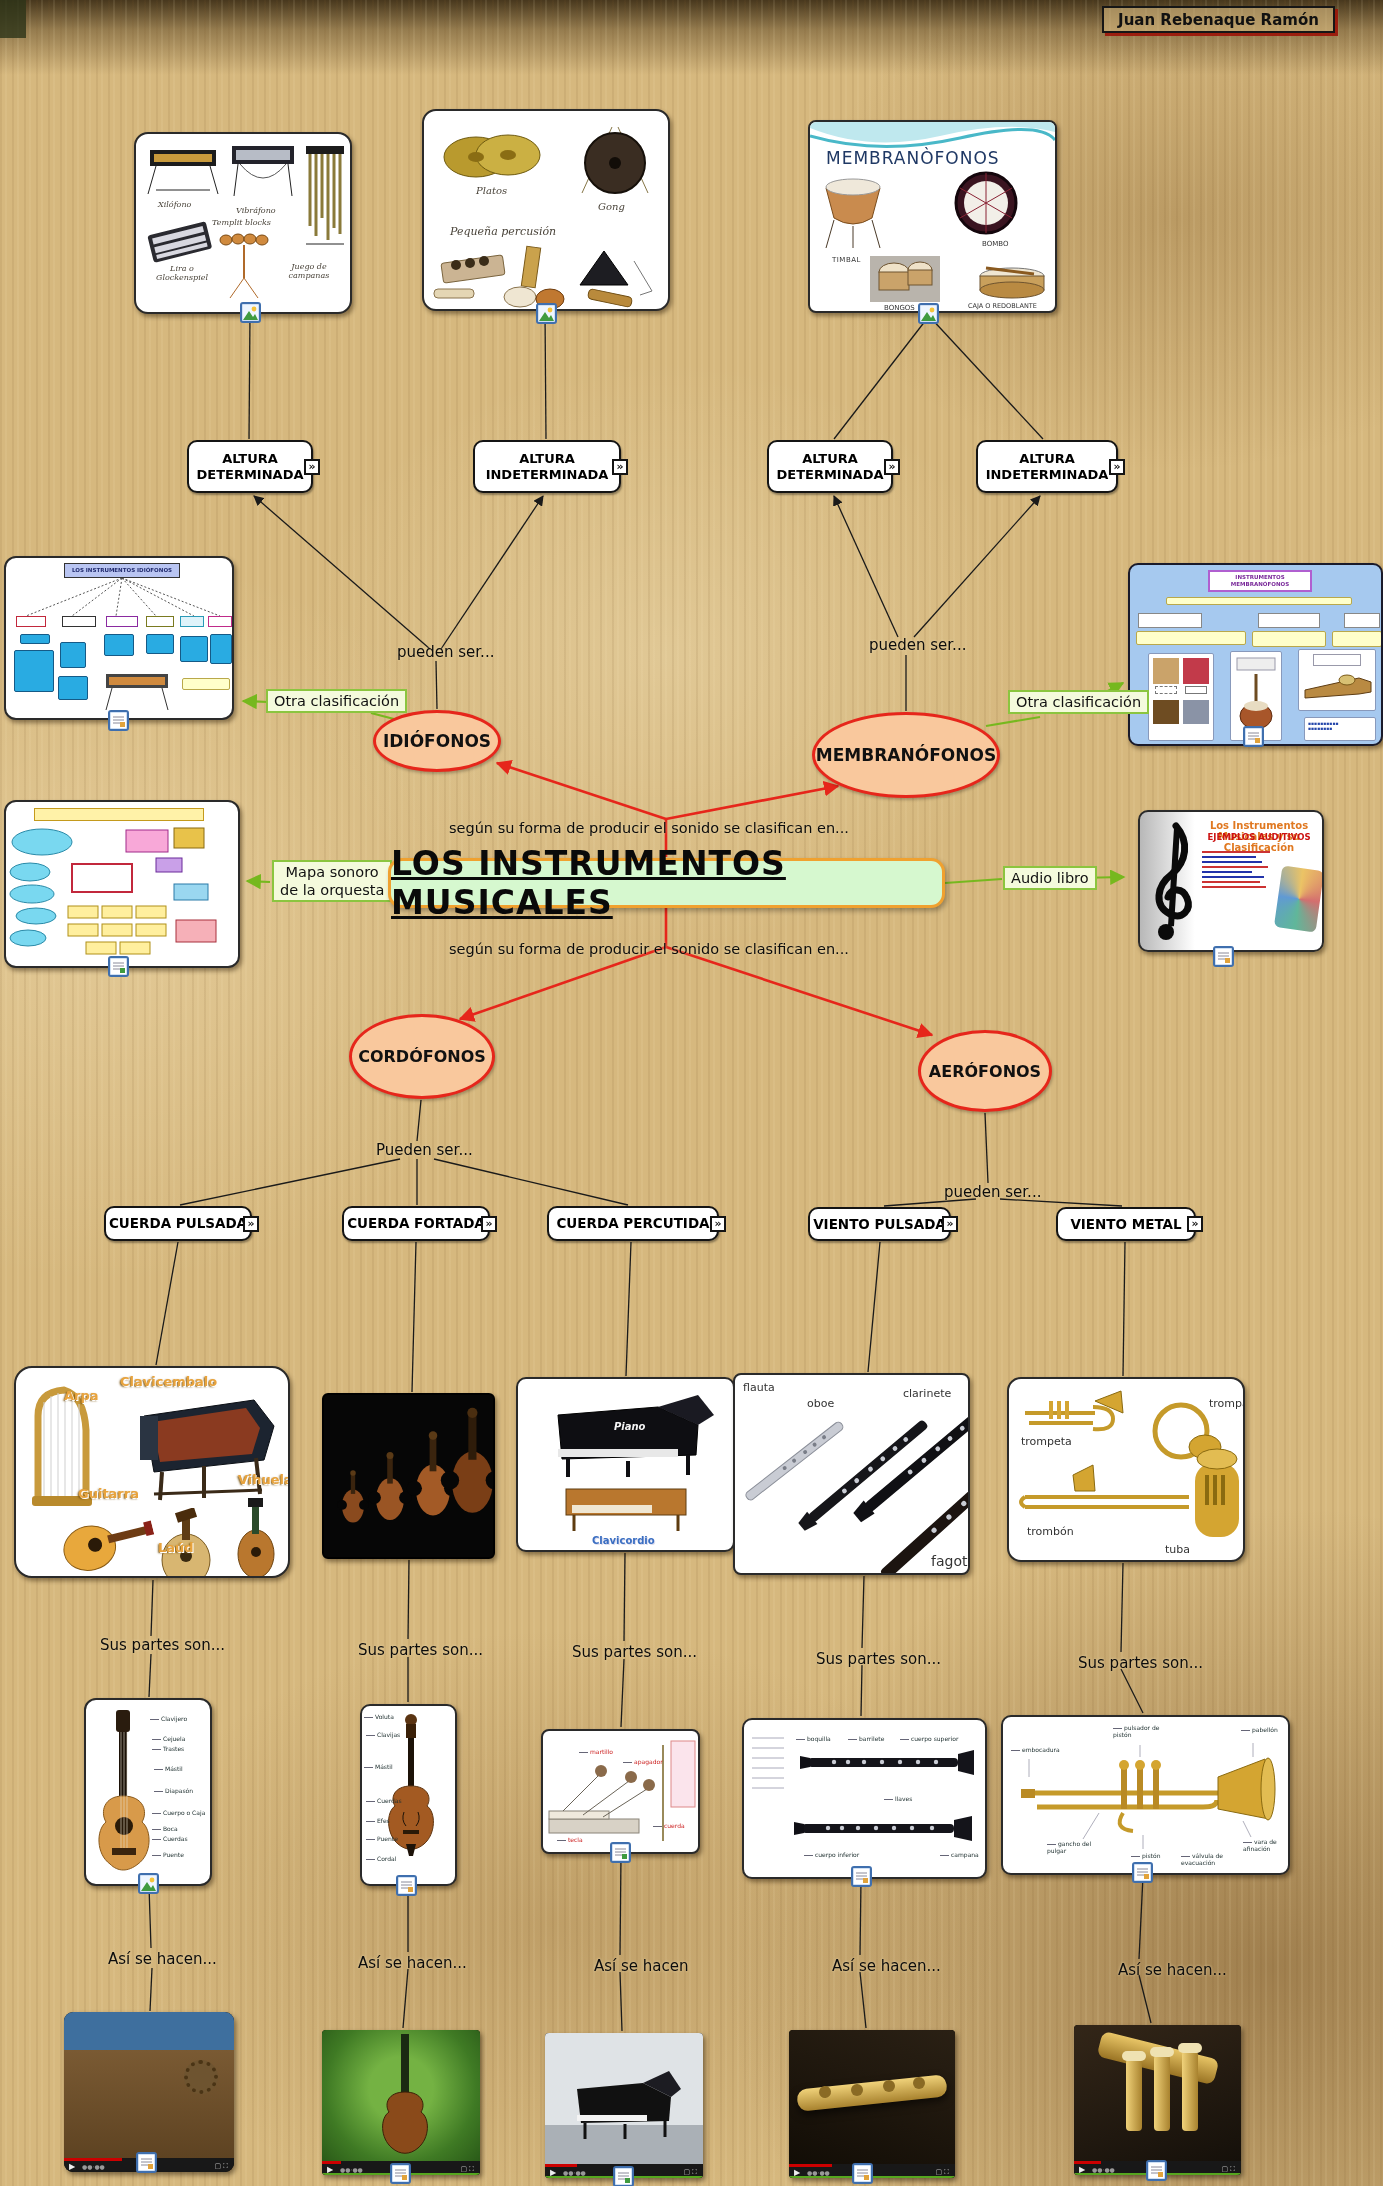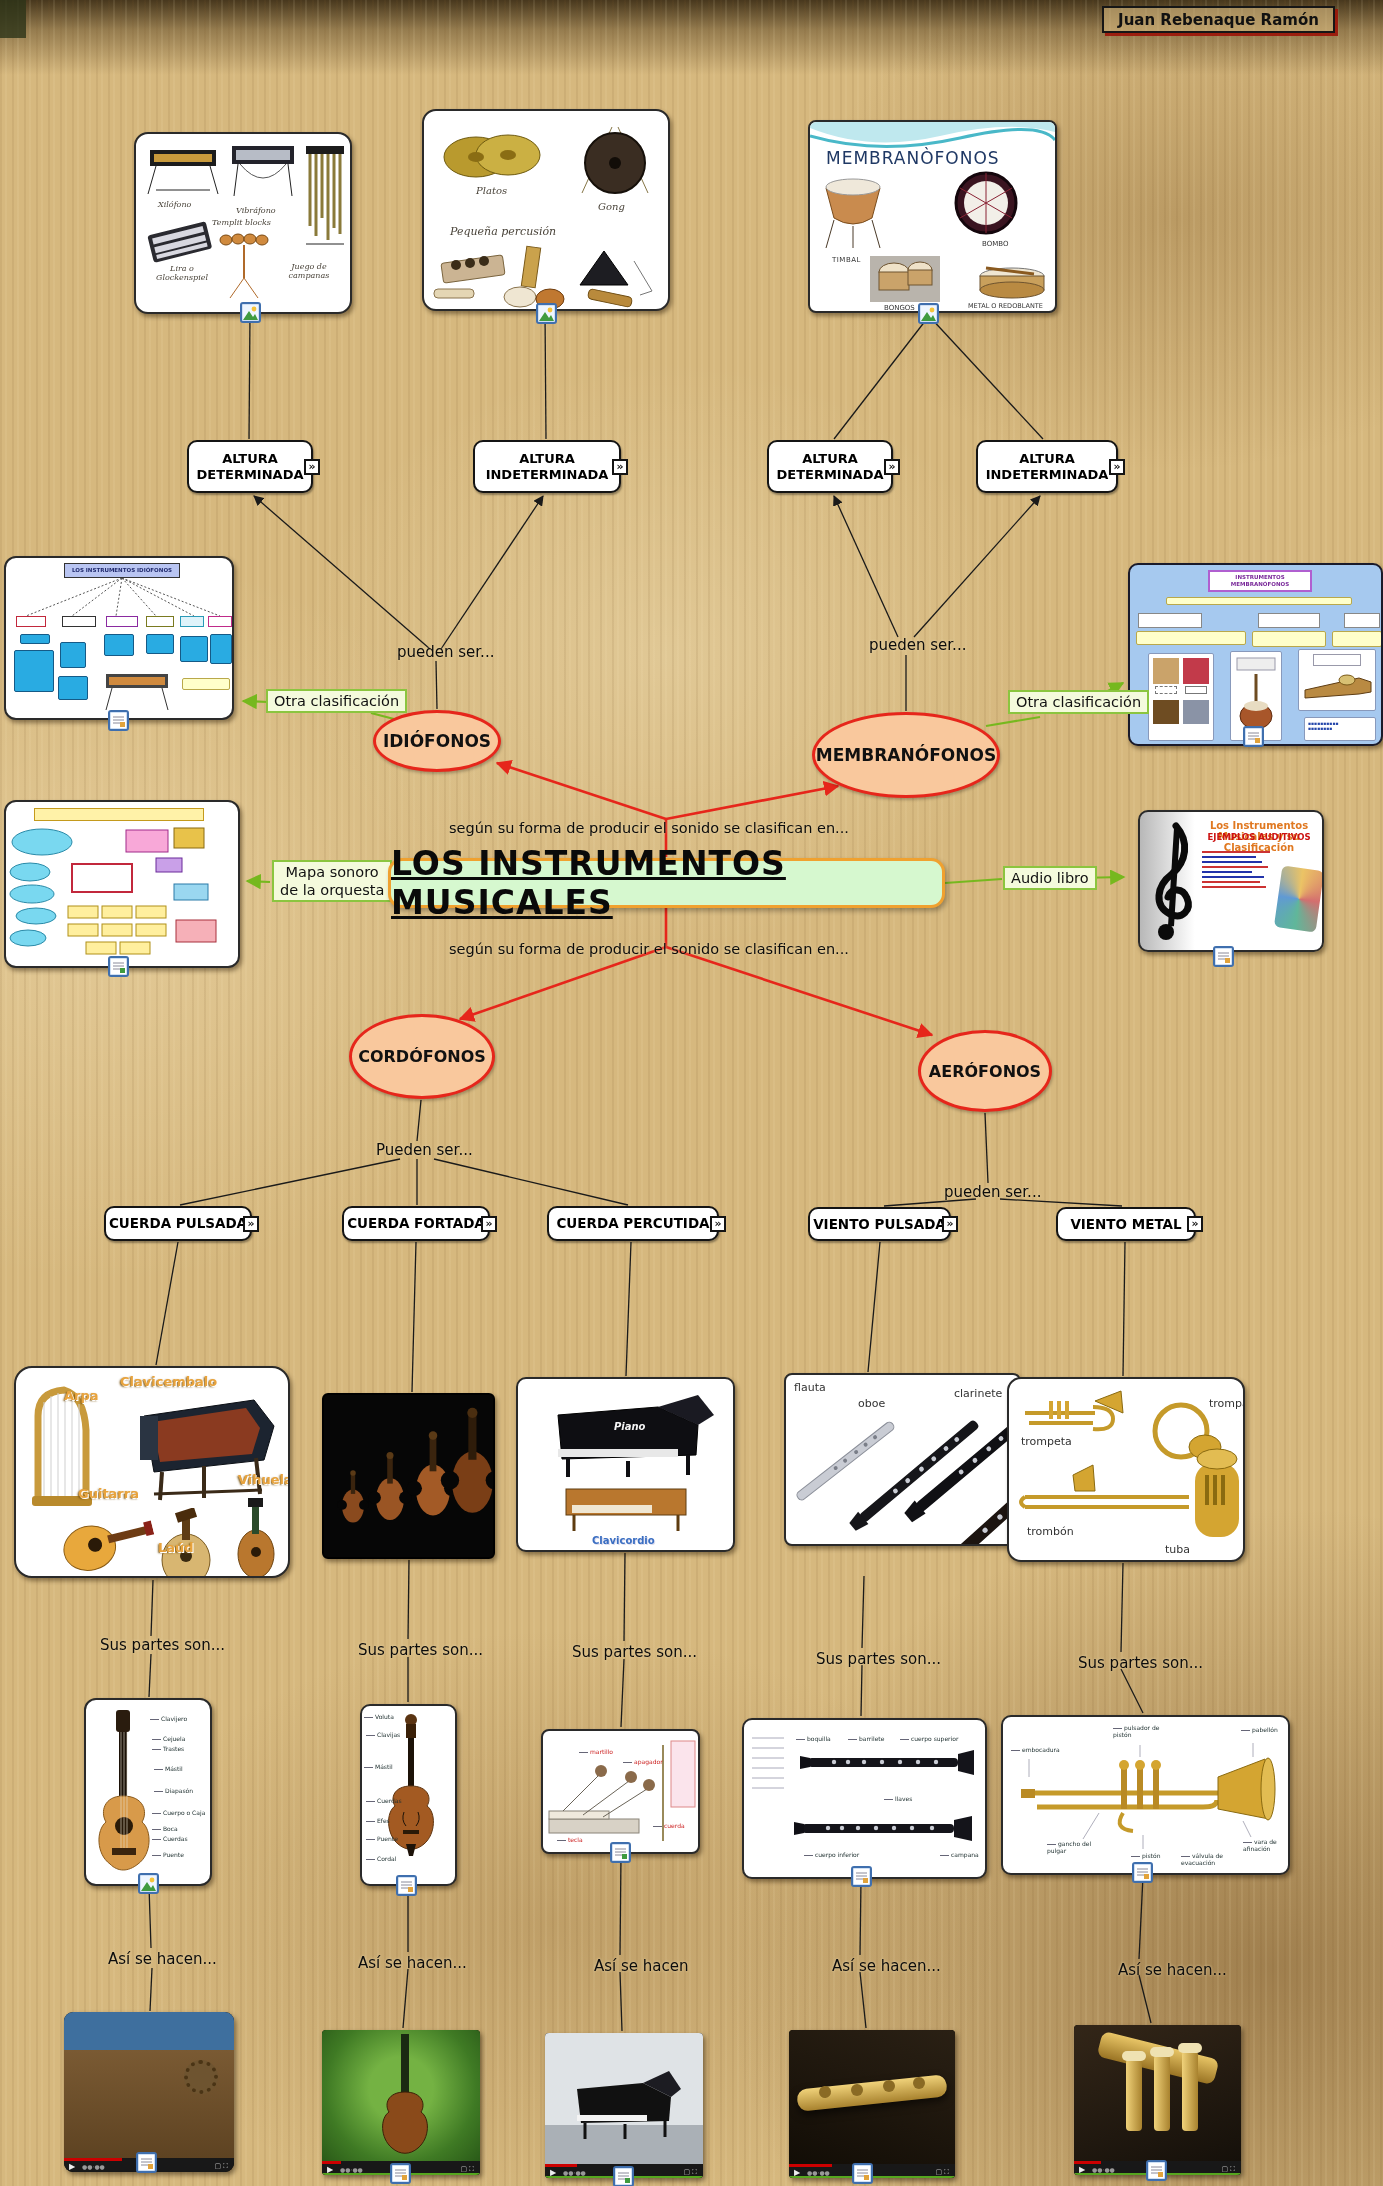"METAL O REDOBLANTE" div.smallcap { text: METAL -> CAJA }
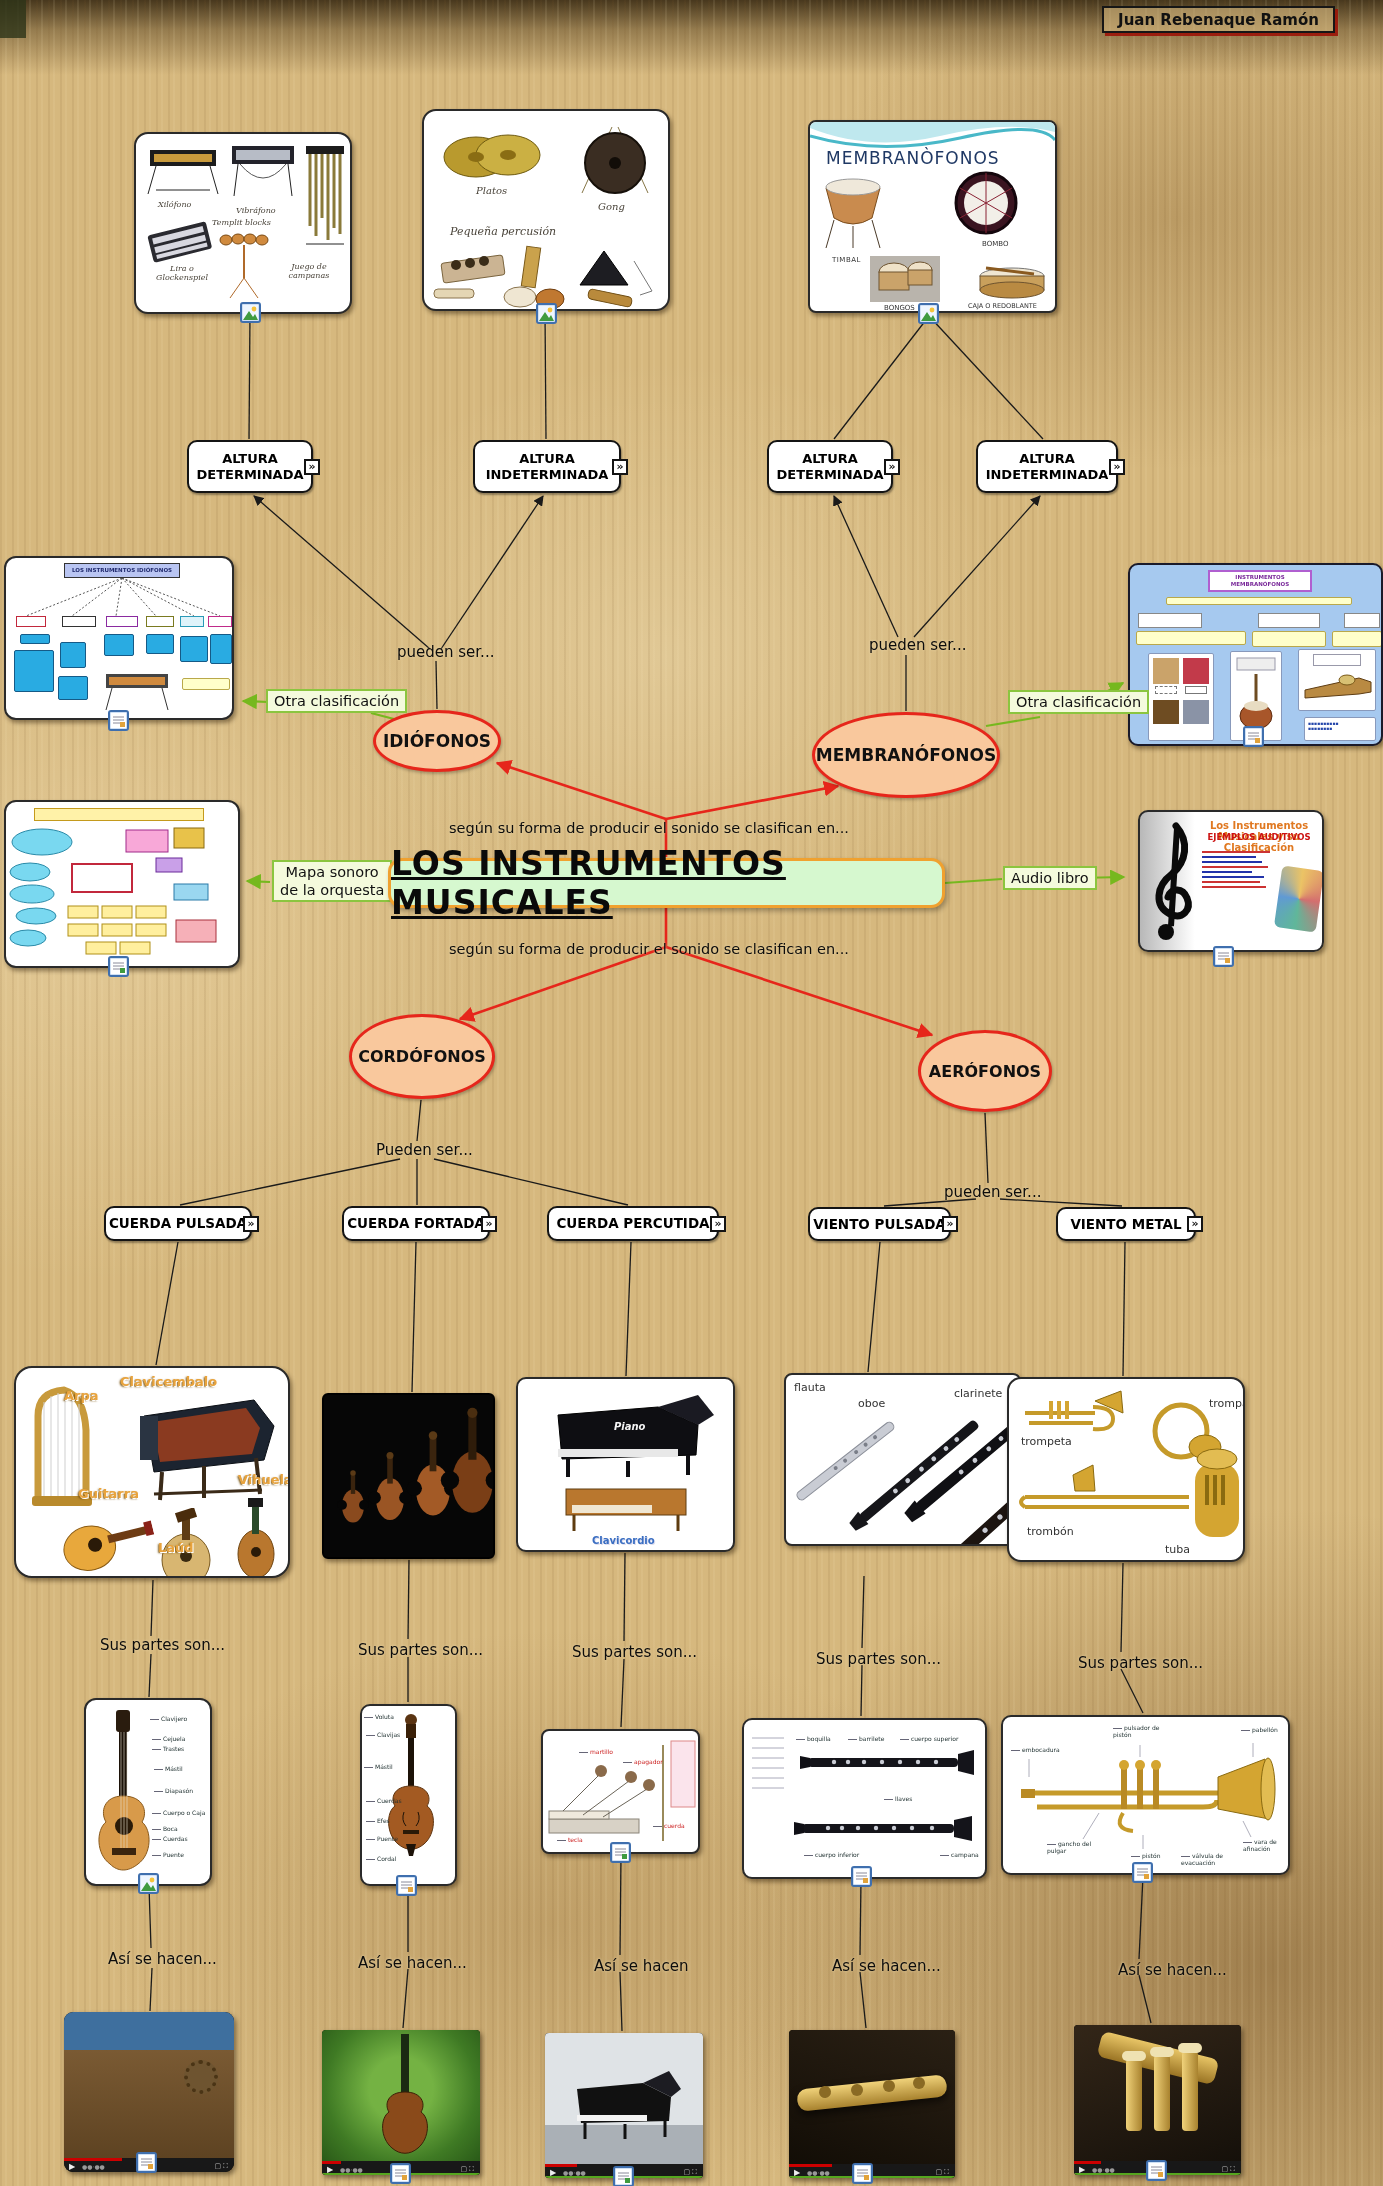"flauta" div.p { height: 173px -> 202px; left: 784px -> 733px }
